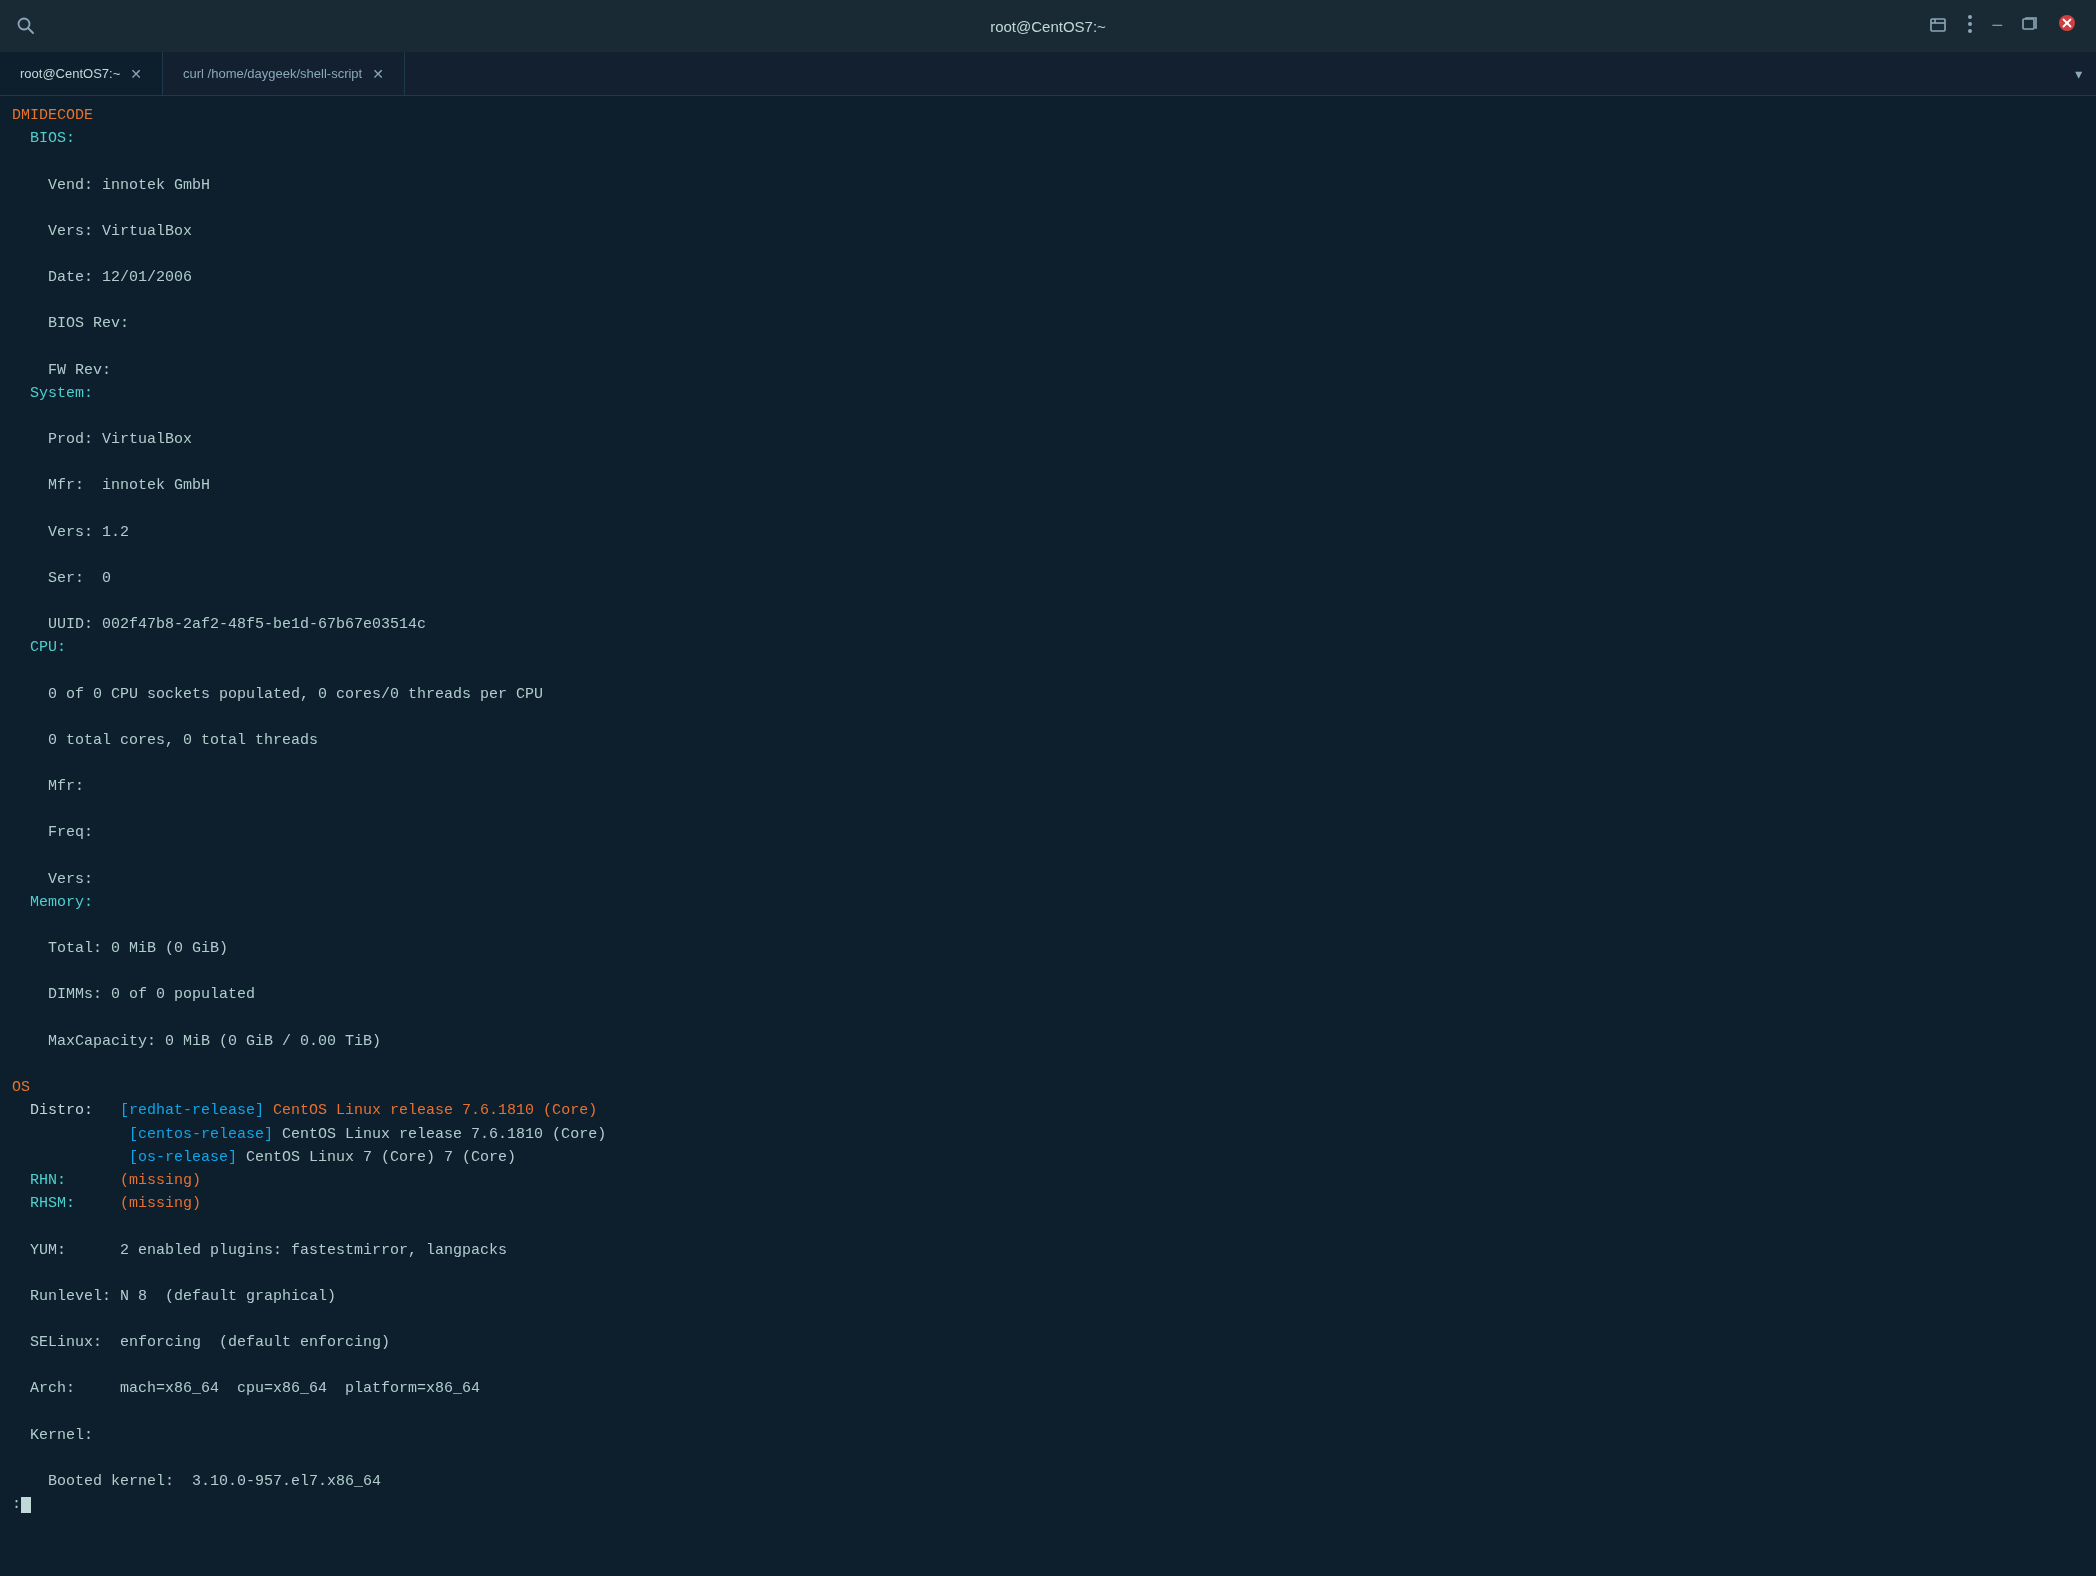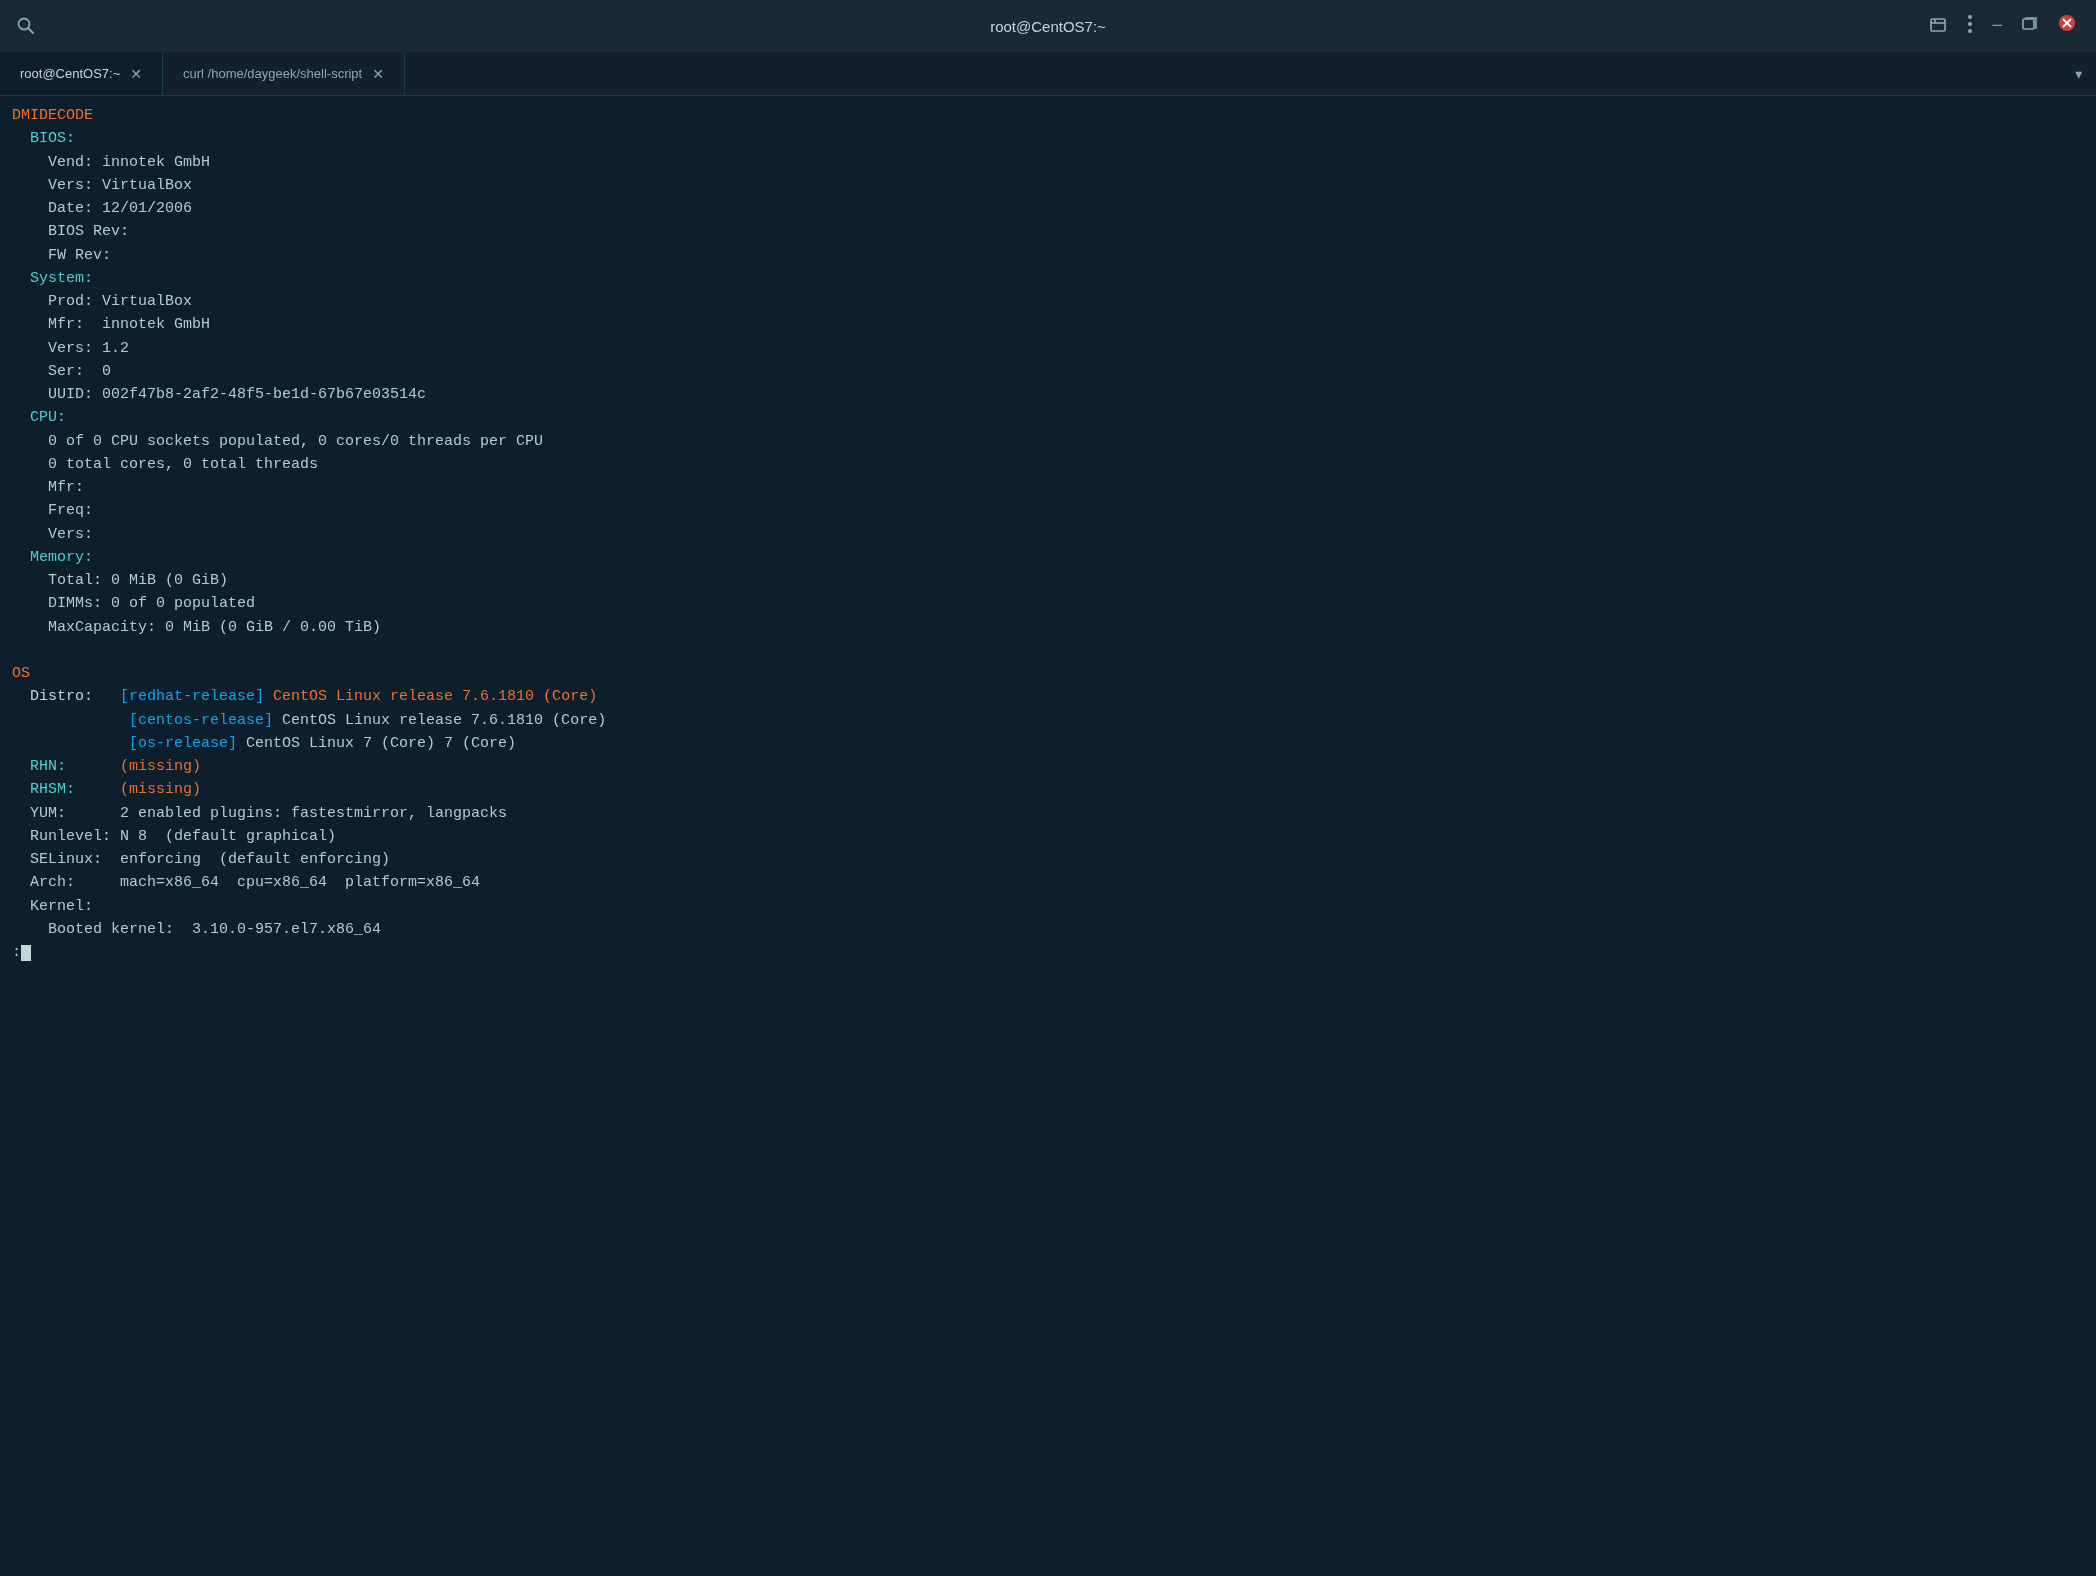"Vend: innotek GmbH" .c-normal { margin-top: none -> 23px }
